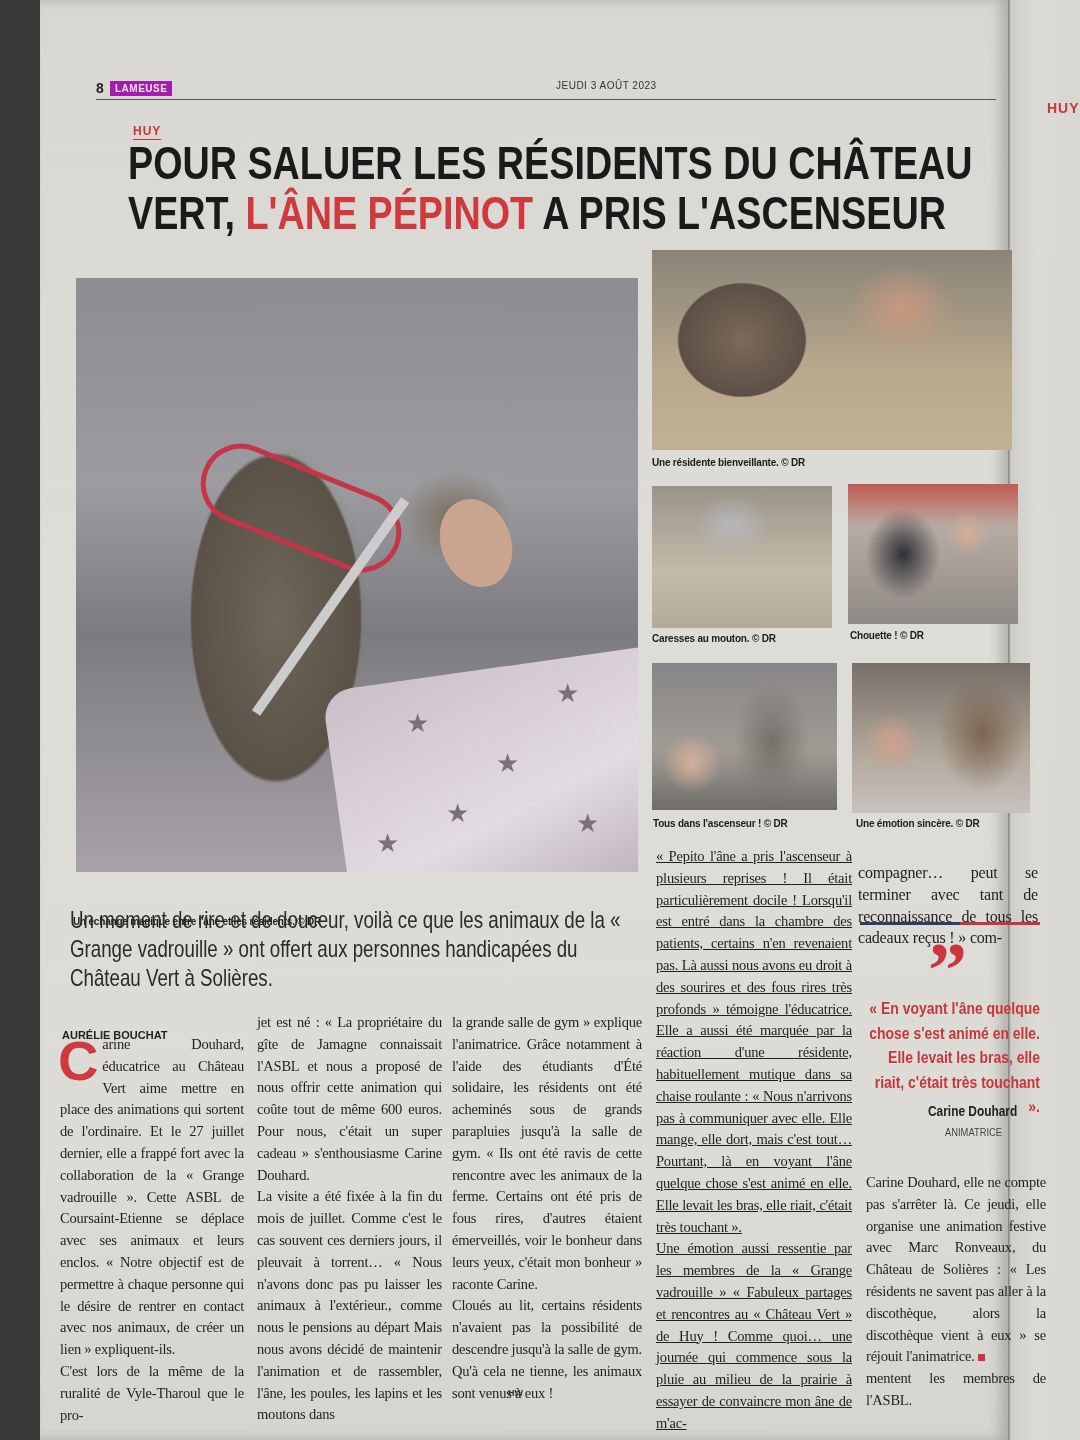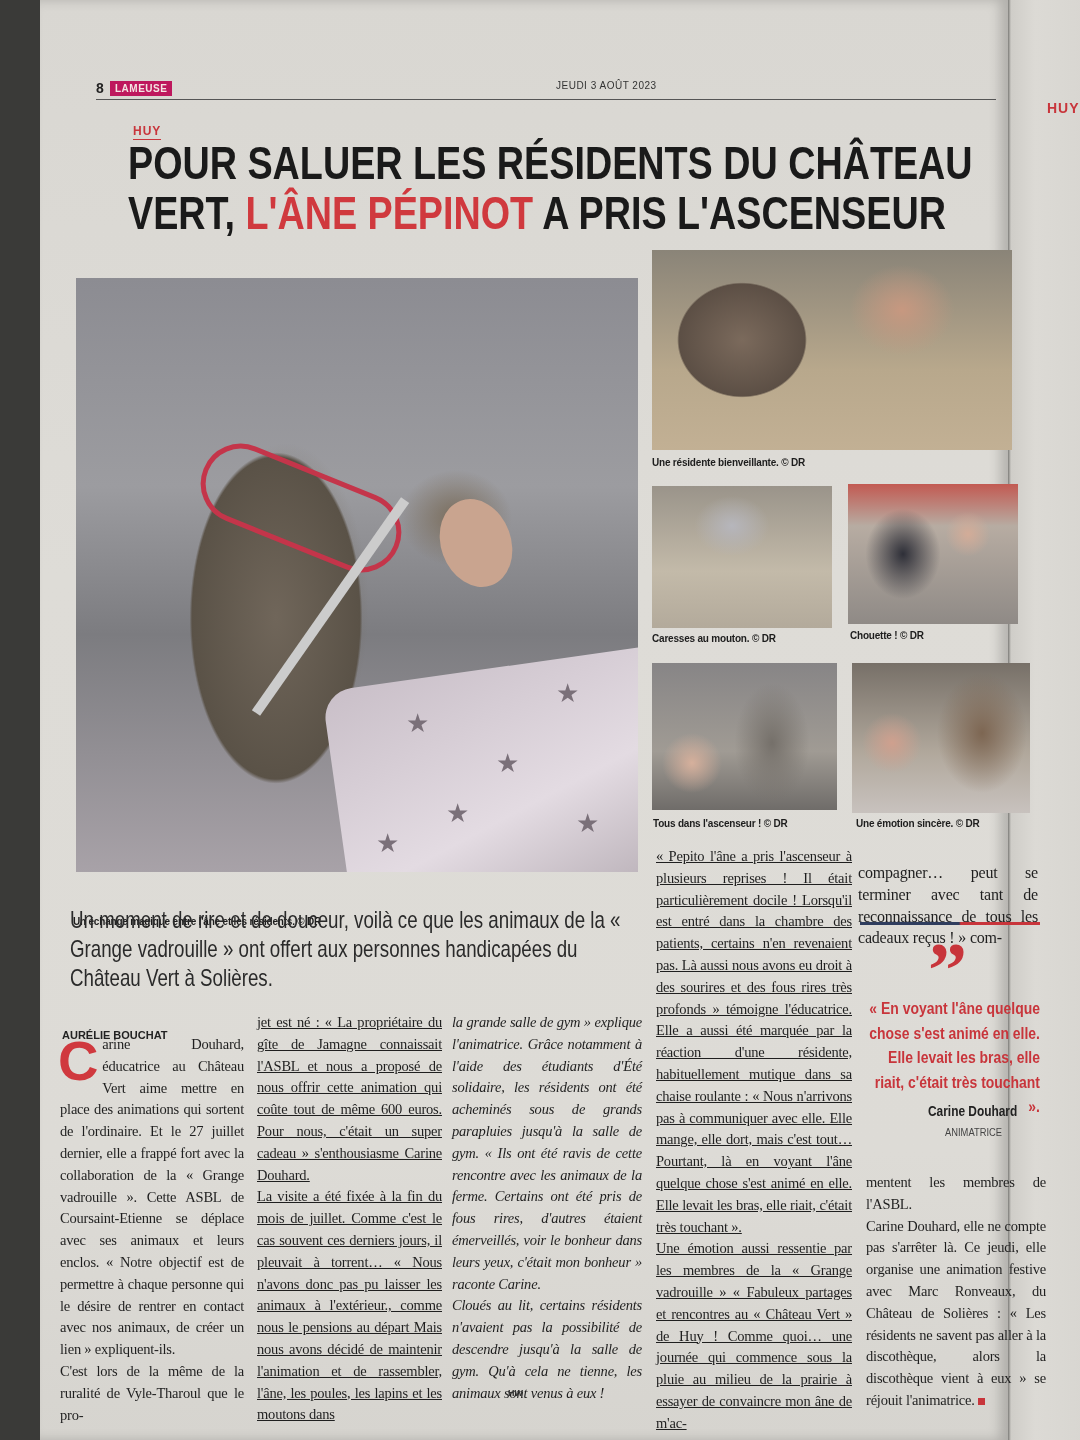"LAMEUSE" .brand { background: #be185d -> #a21caf }
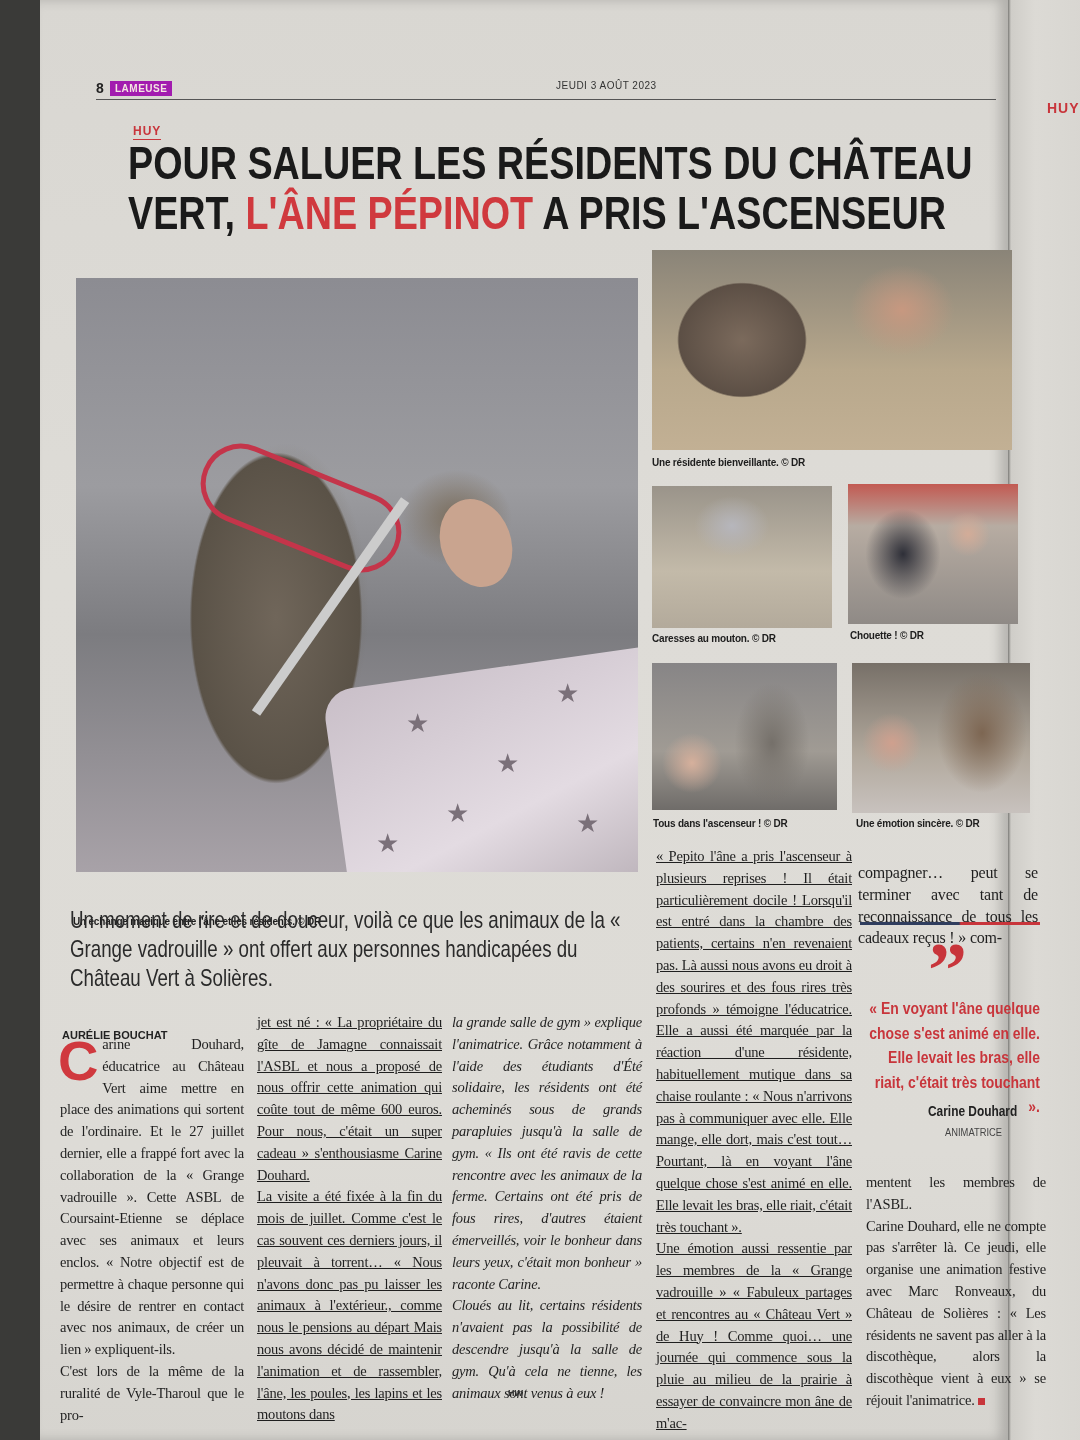"jet est né : «" .c2 { text-decoration: underline -> none }
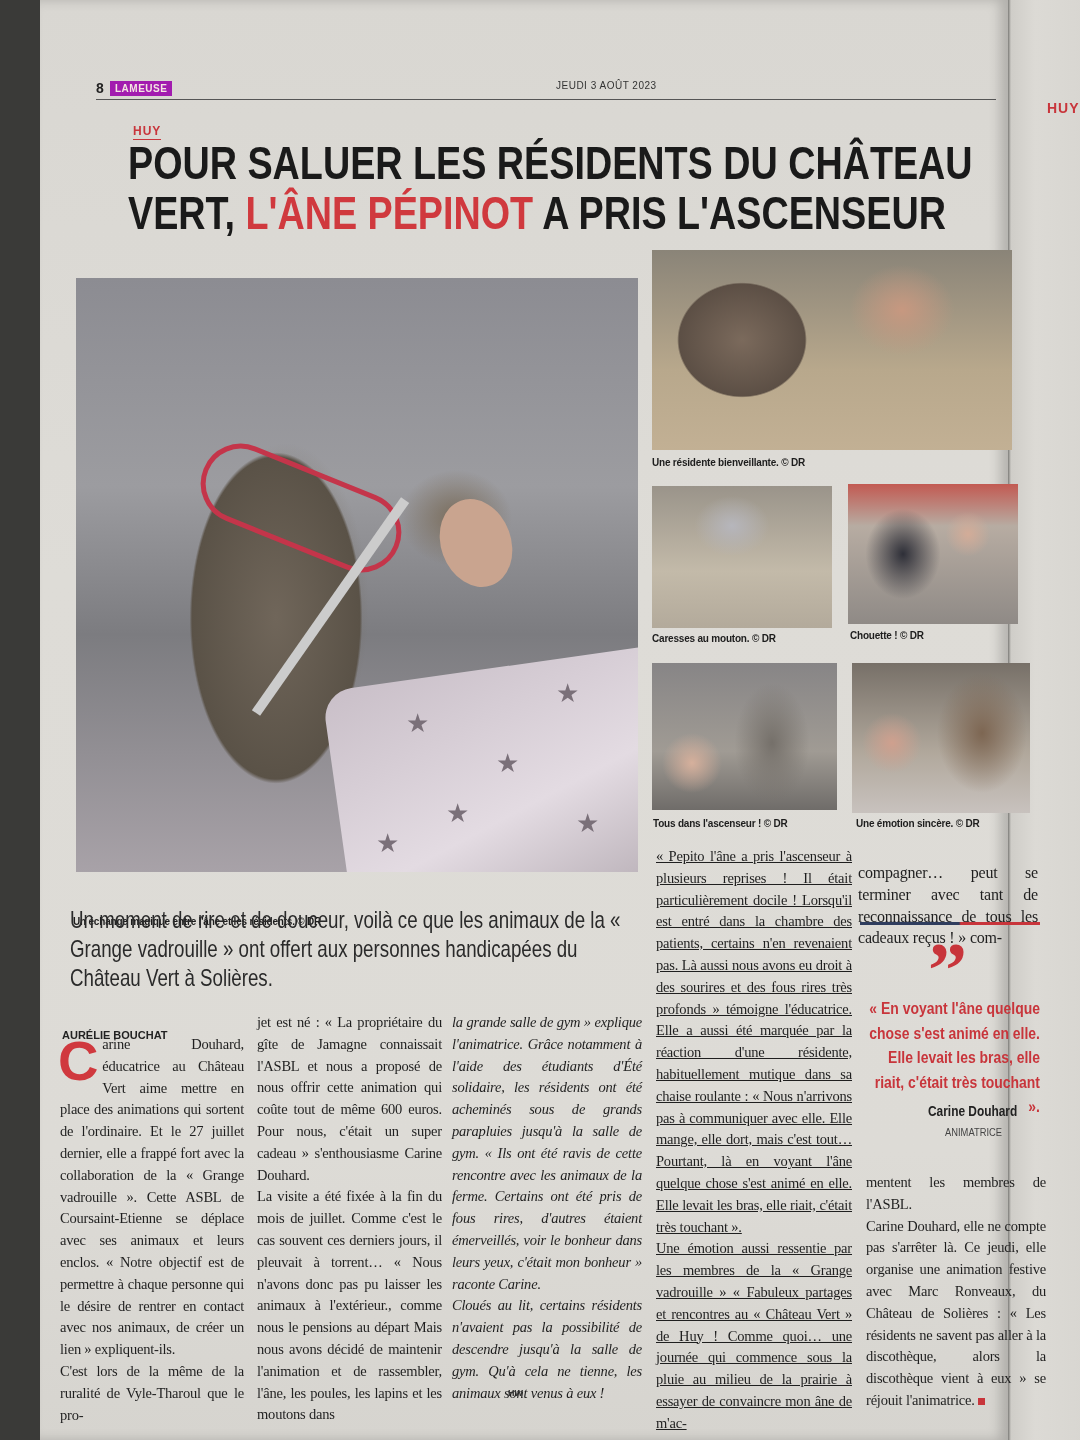"la grande salle de gym" .c3 { font-style: italic -> none }
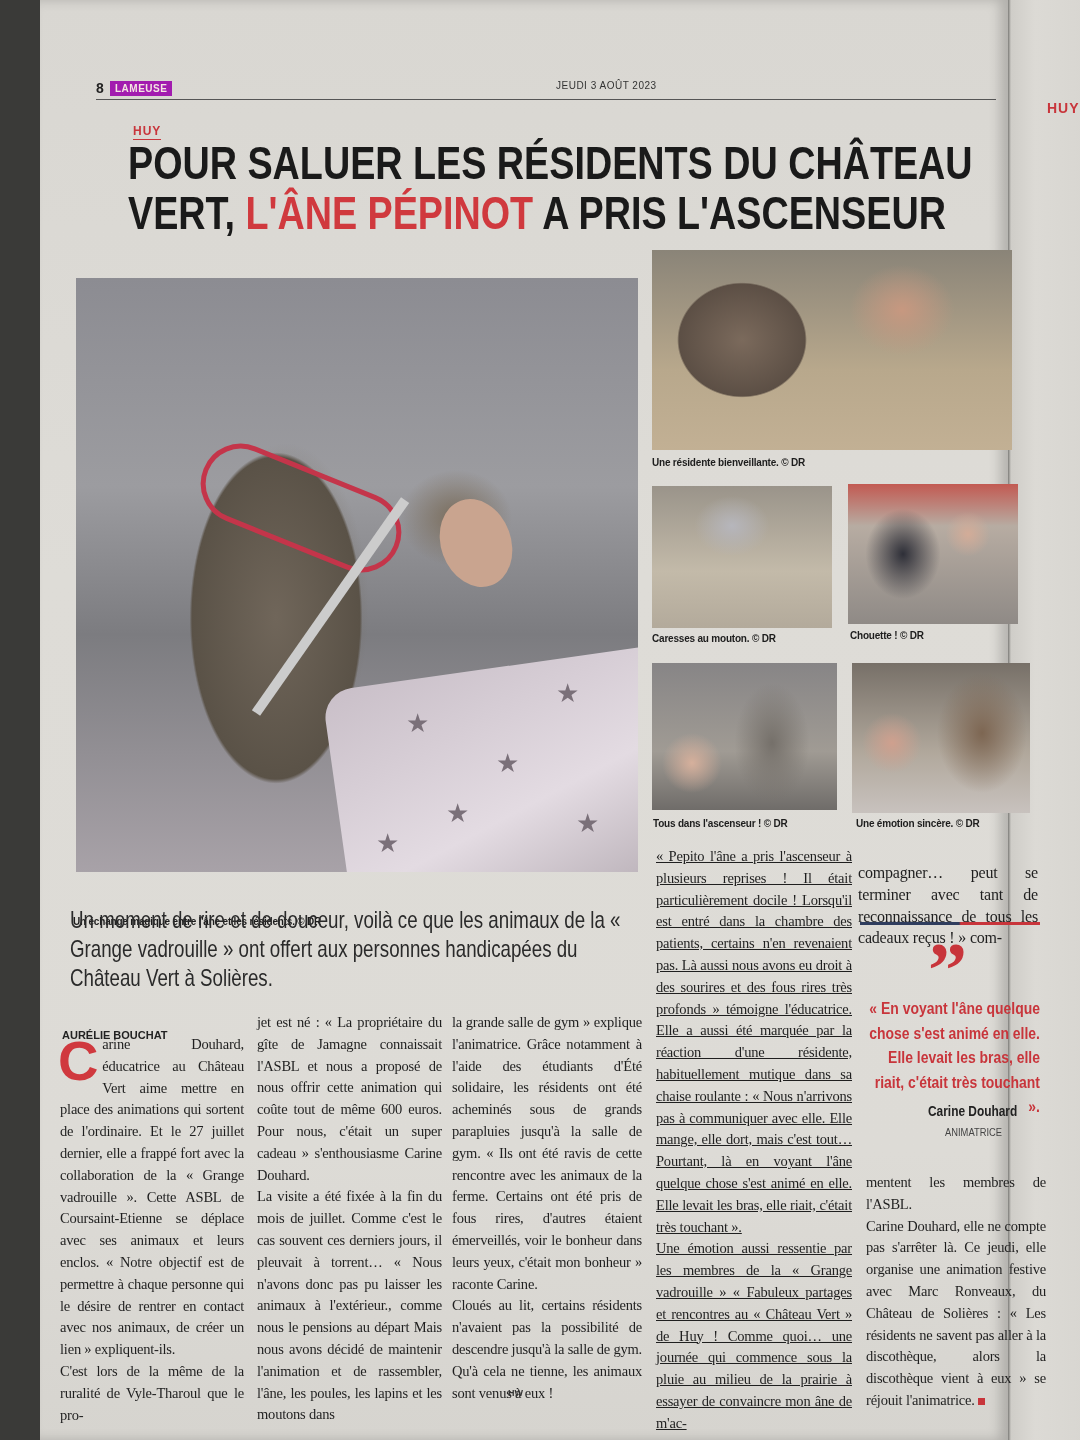"mentent les membres de l'ASBL." p { order: before "Carine Douhard, elle ne compte" -> after "Carine Douhard, elle ne compte" }
